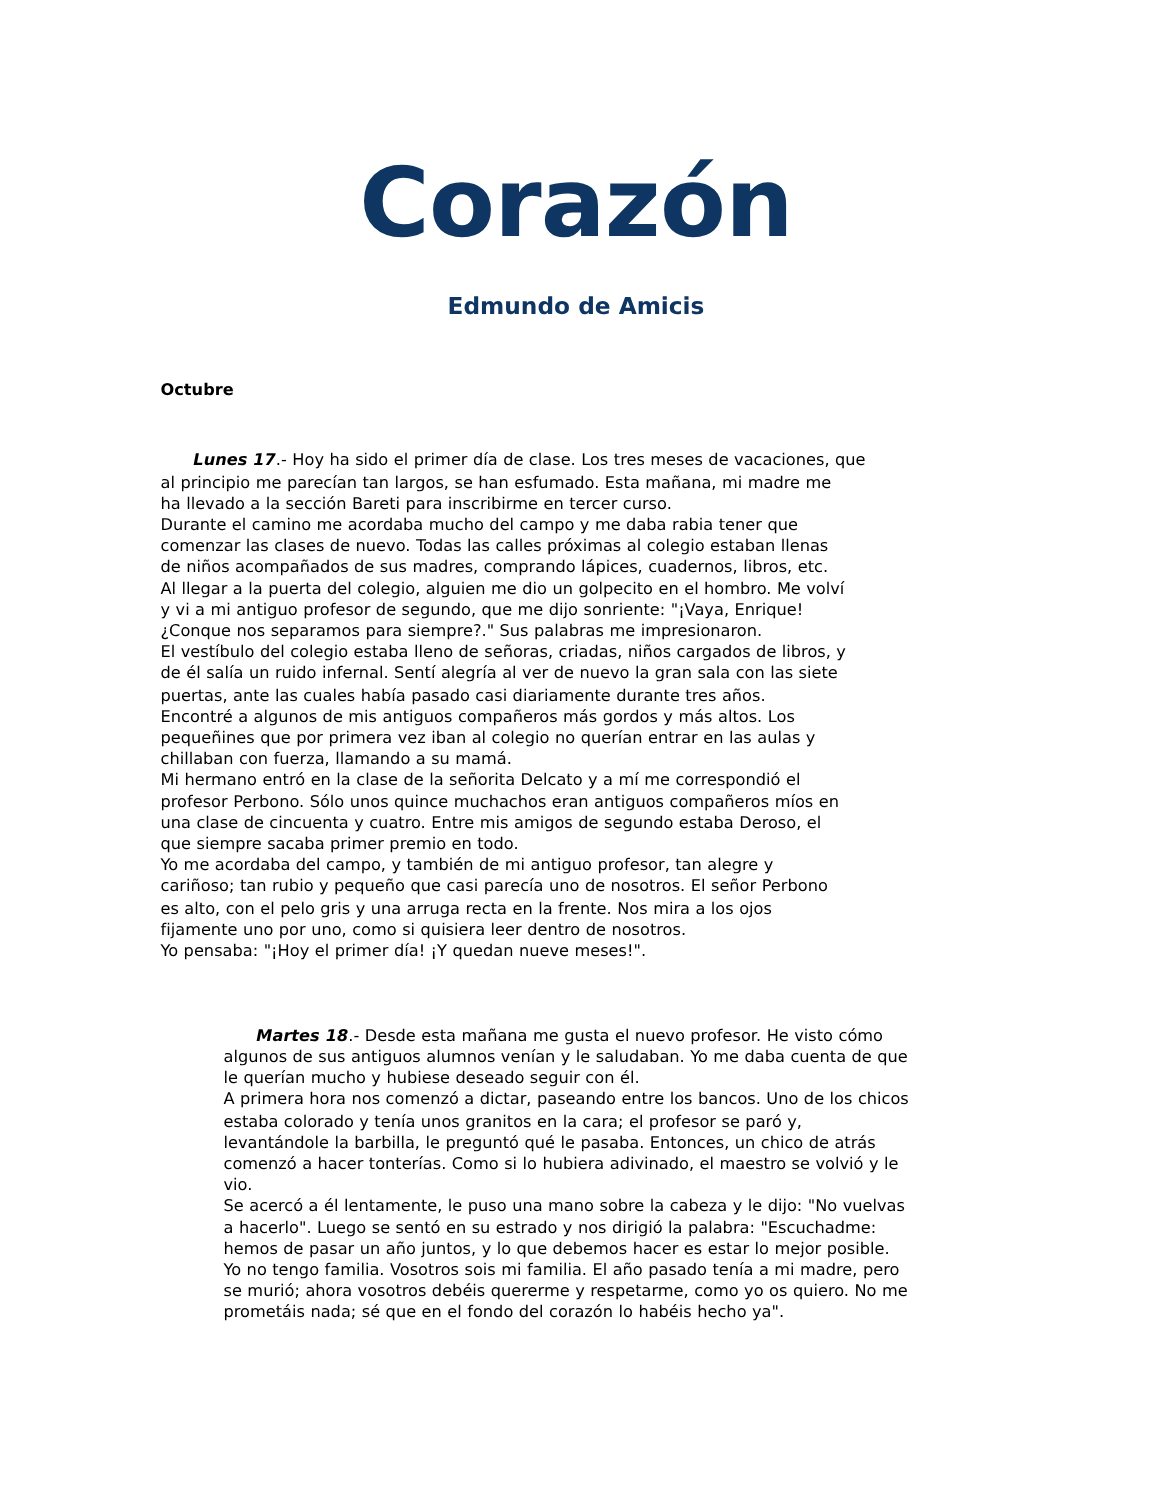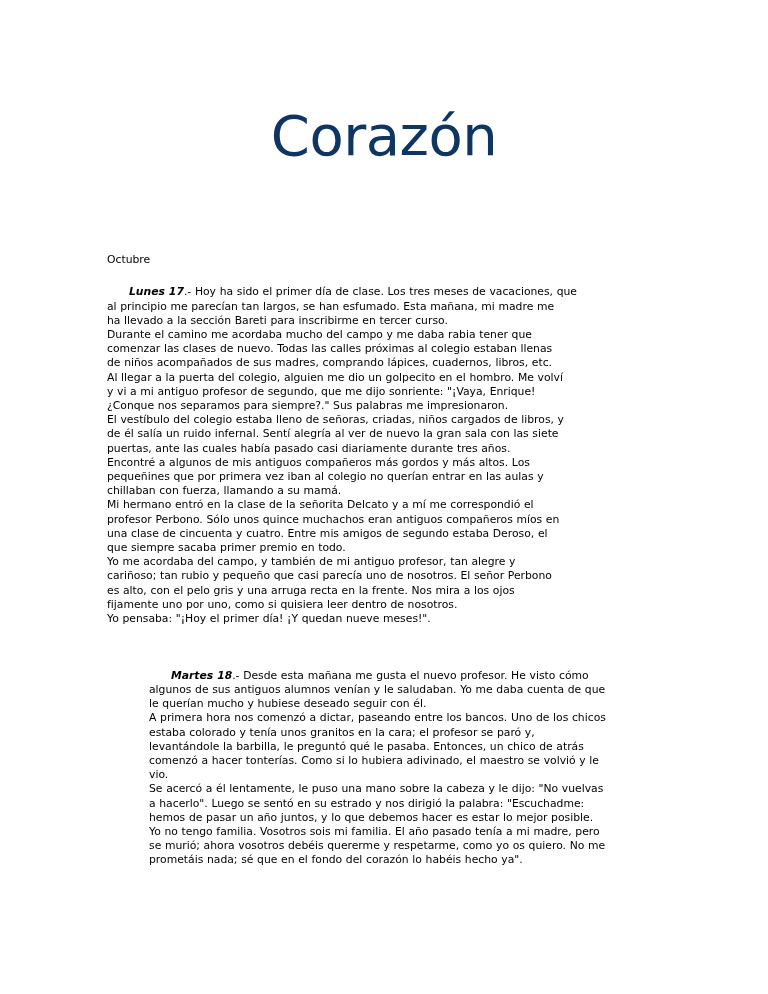"Corazón" .book-title { font-size: 56px -> 64px; font-weight: normal -> bold }
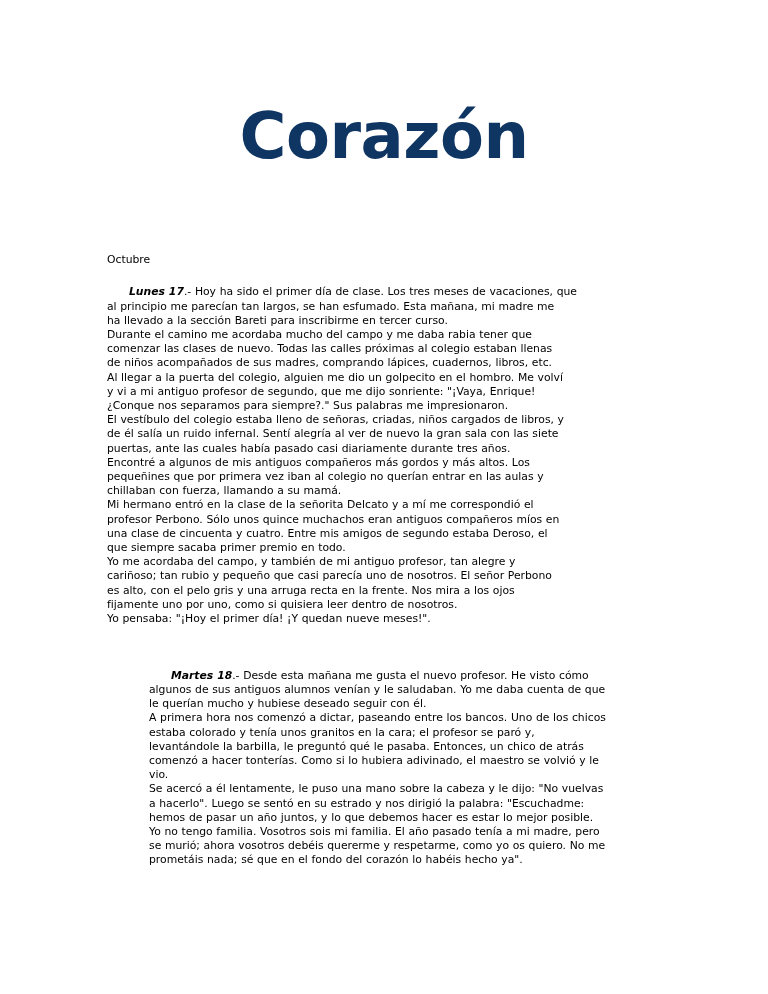"Edmundo de Amicis" p.book-author { html: none -> <p>Edmundo de Amicis</p> }
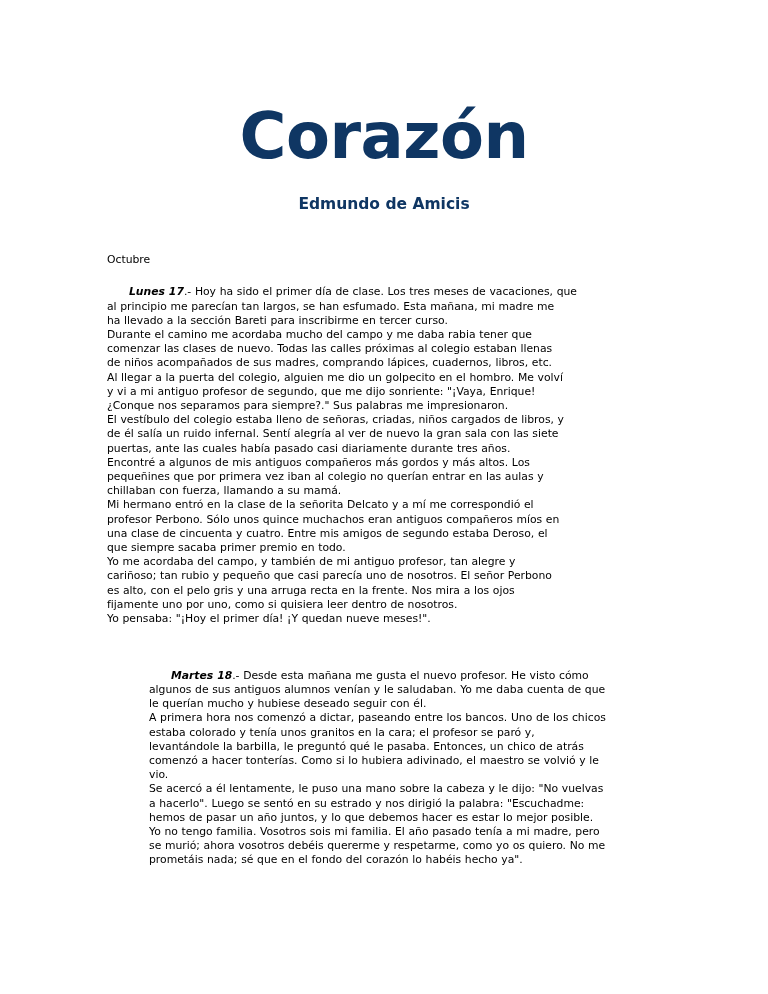"Octubre" .month-heading { font-weight: normal -> bold; margin: 0 0 4px 0 -> 0 0 19px 0 }
